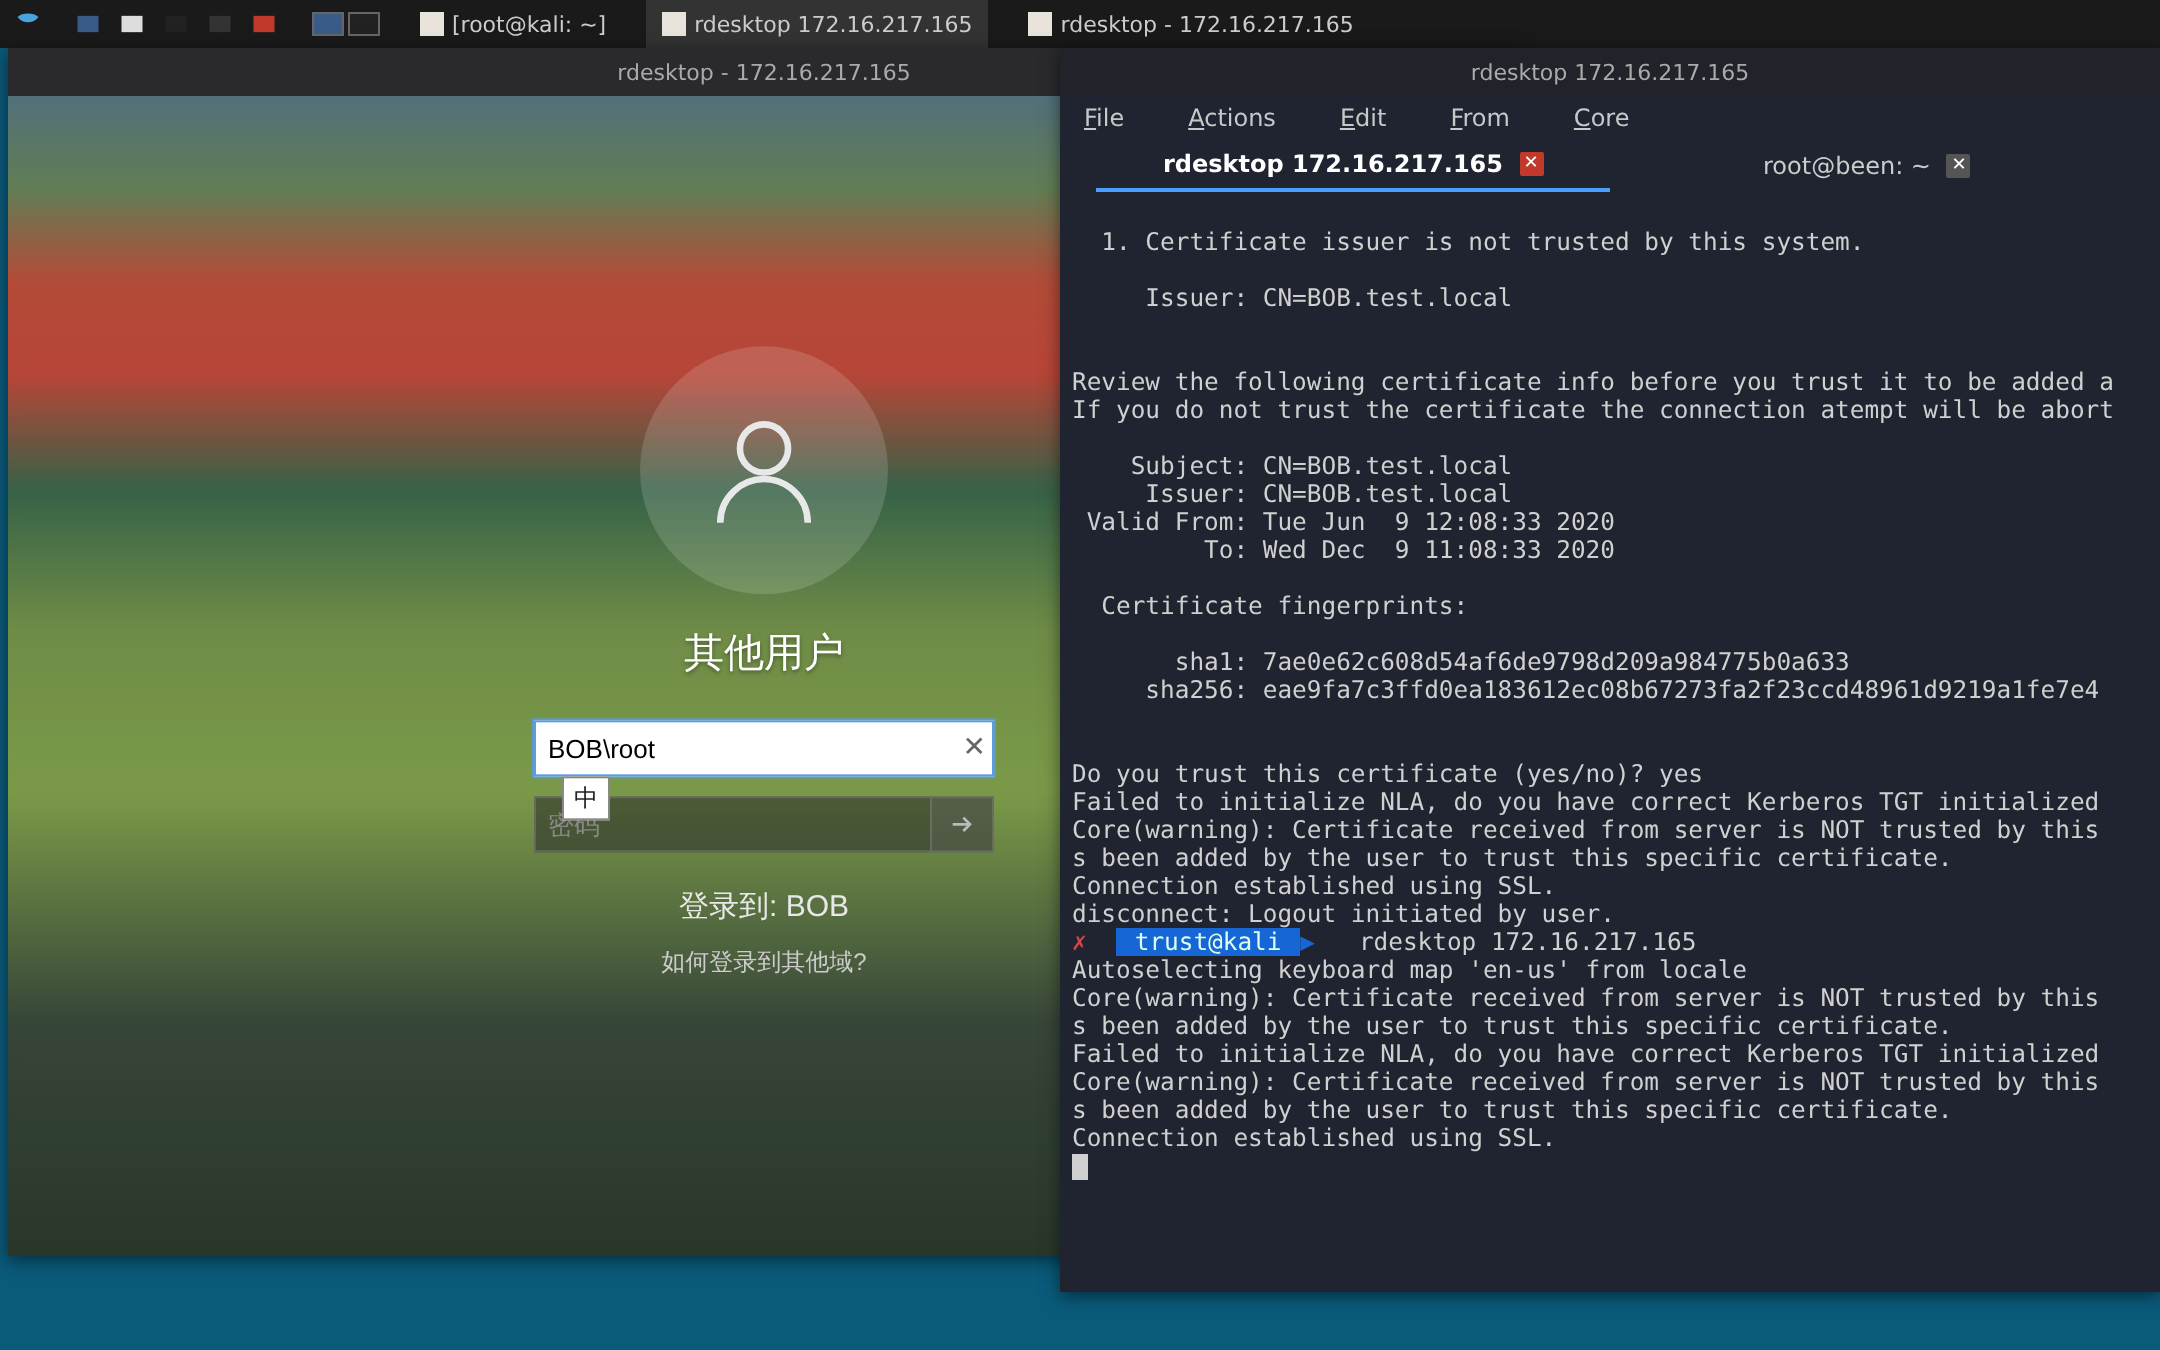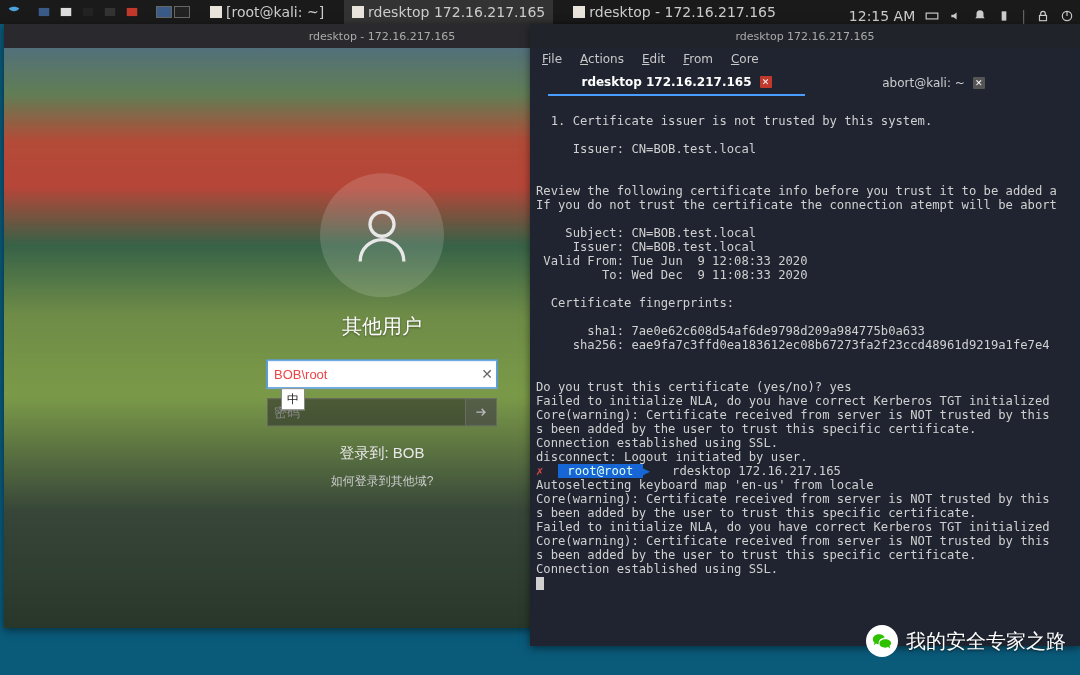"[root@kali: ~]" .top-panel { align-items: flex-end -> flex-start; flex-direction: none -> column; font-size: 14px -> 11px }
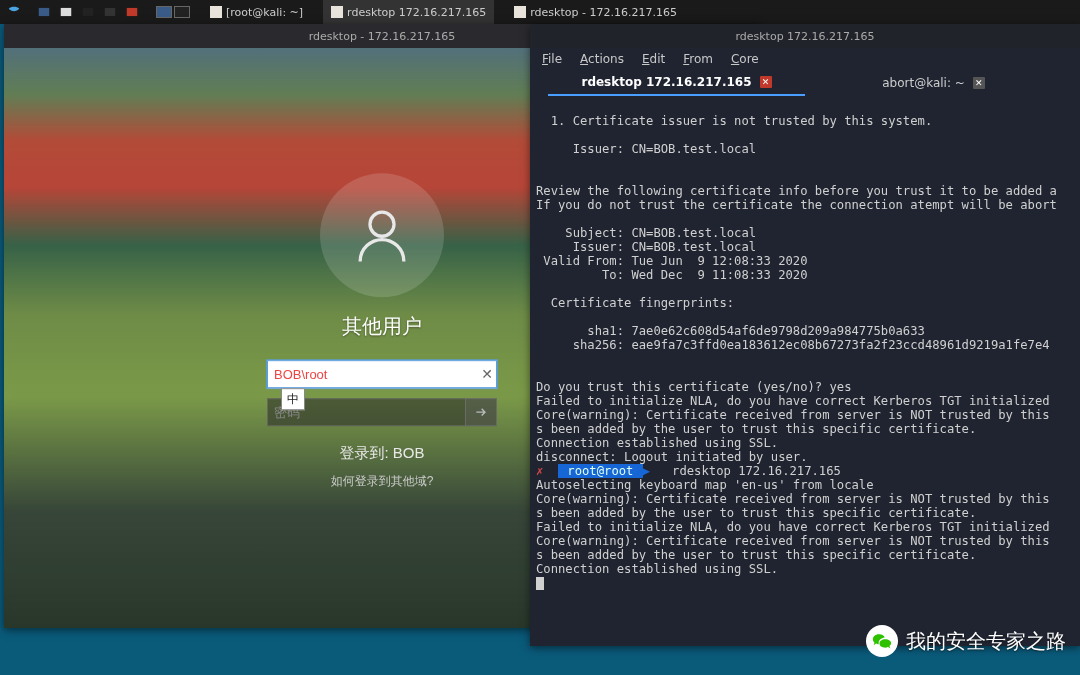"File" .term-menu { gap: 18px -> 32px }
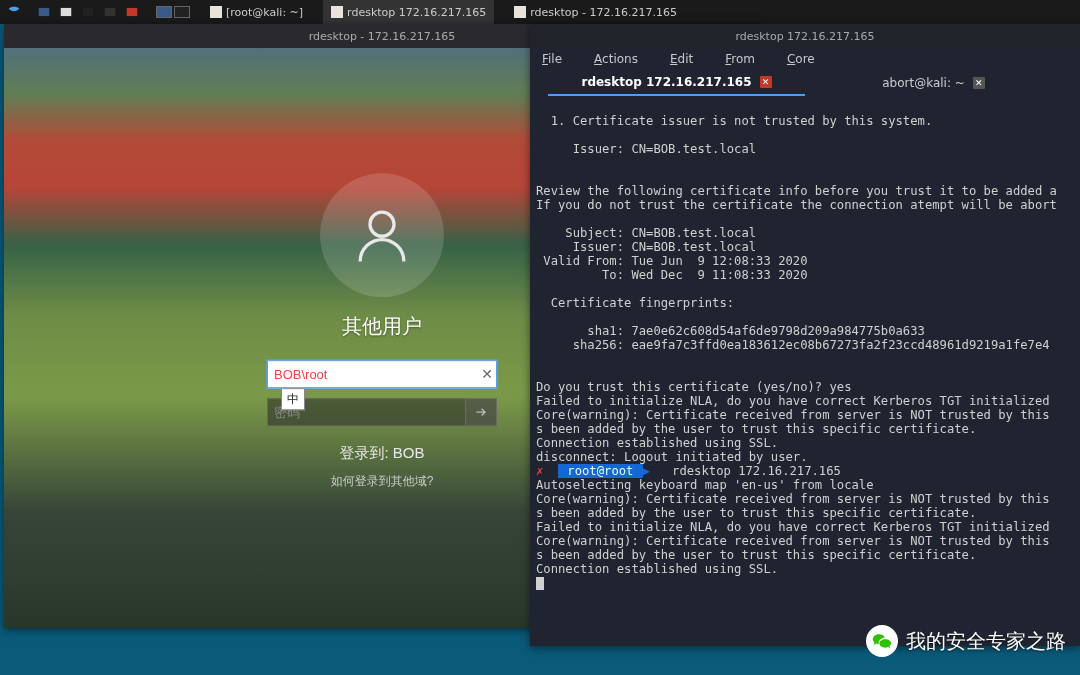"abort@kali: ~" span { text: abort@kali -> root@been }
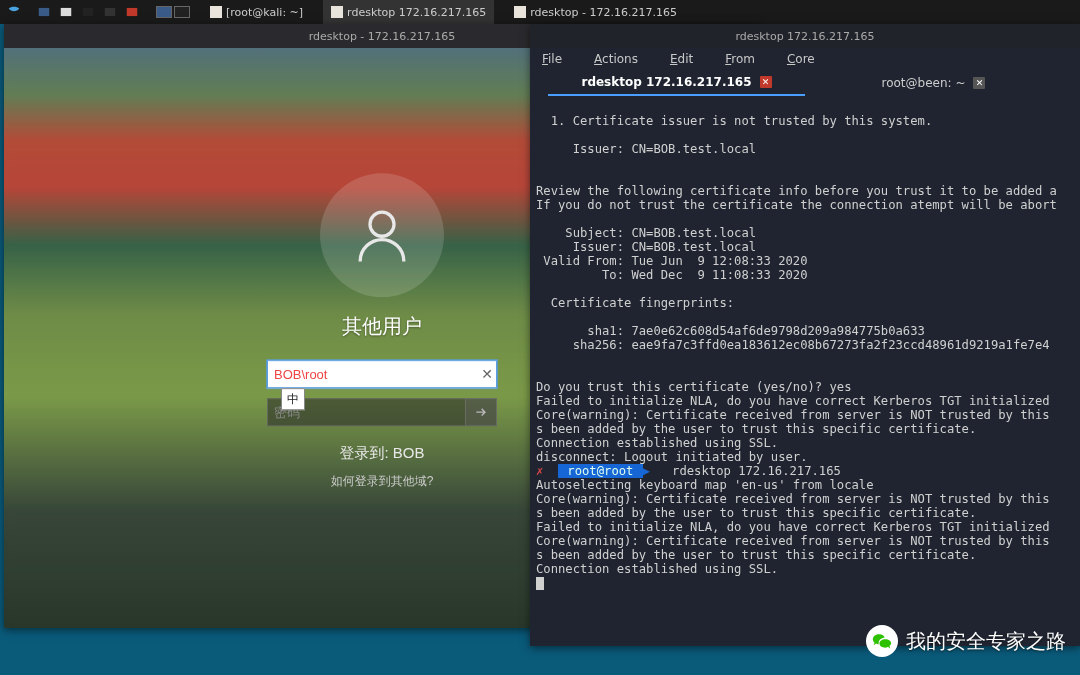"BOB\root" .text-input { color: #ef4444 -> #000000 }
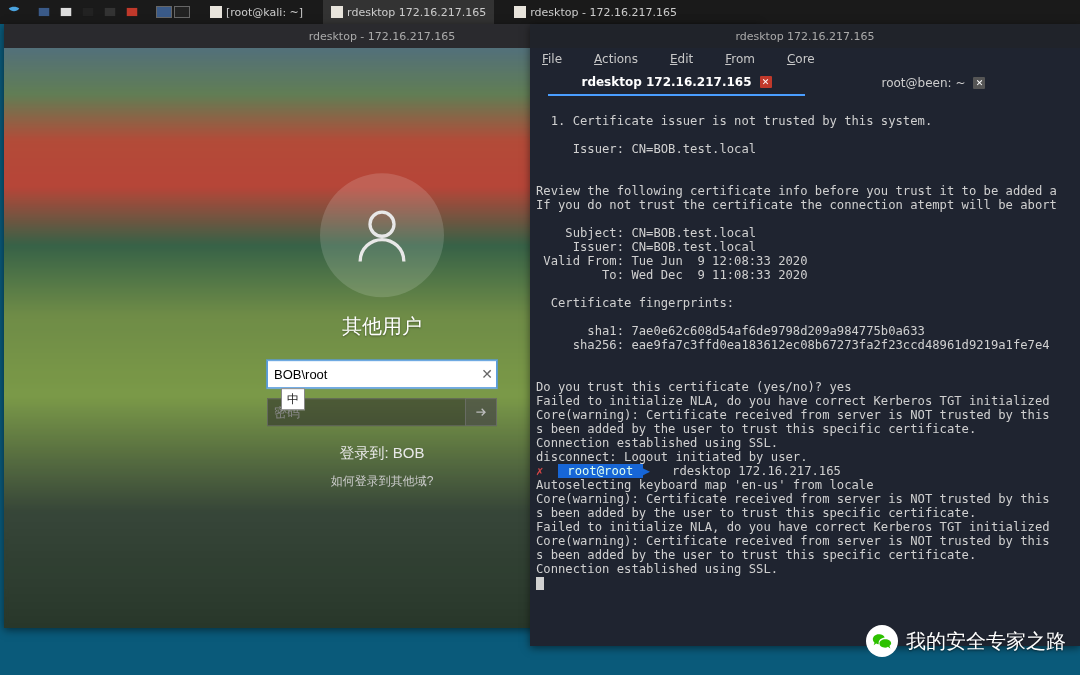"root@root" span { text: root@root -> trust@kali }
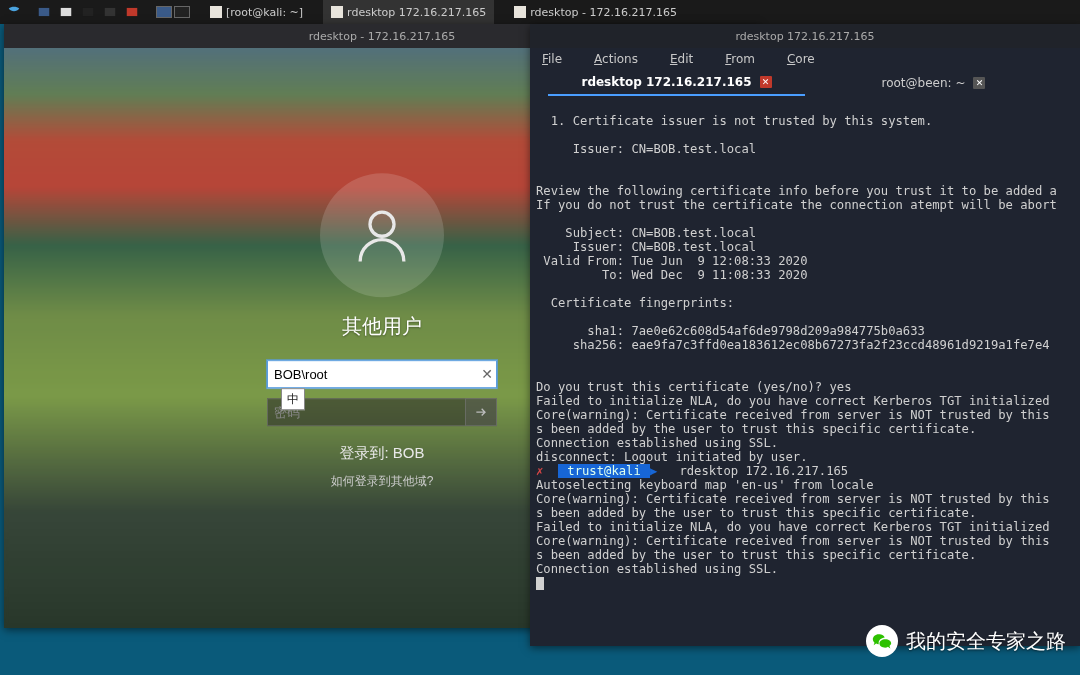"我的安全专家之路" div.watermark { html: <div> <div> <svg> <path></path> </svg> </div> <span>我的安全专家之路</span> </div> -> none }
